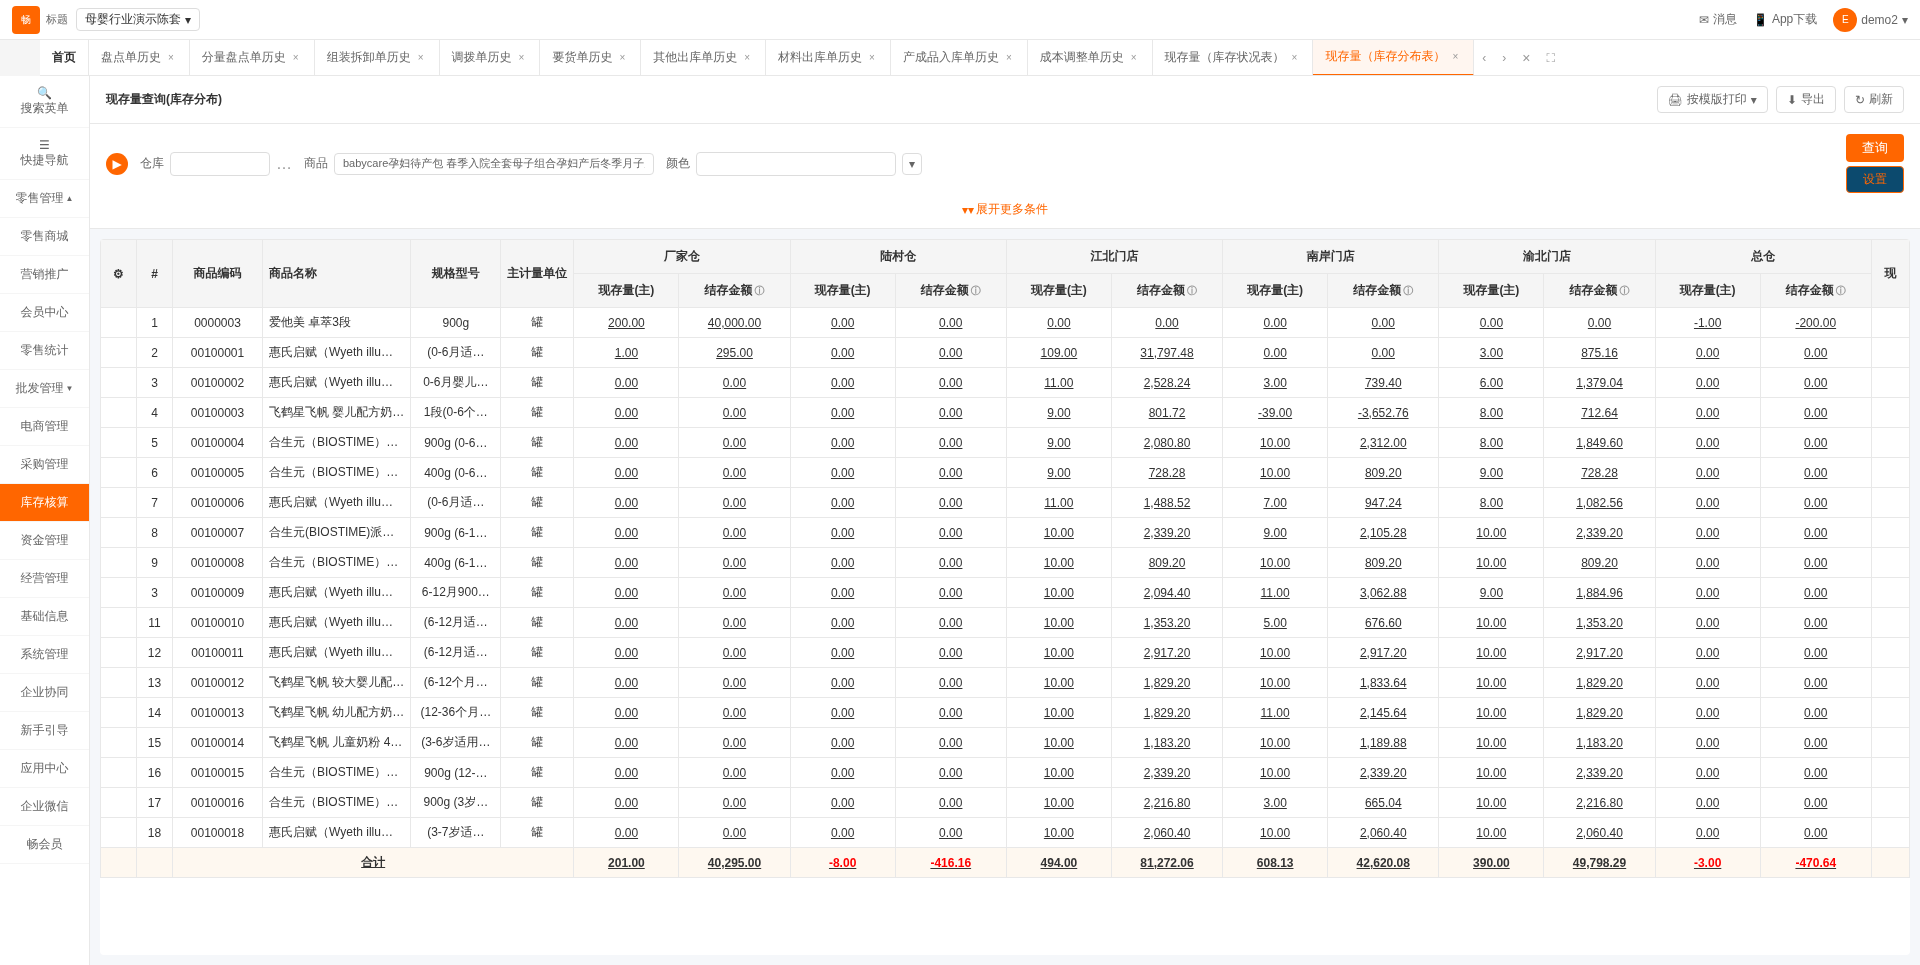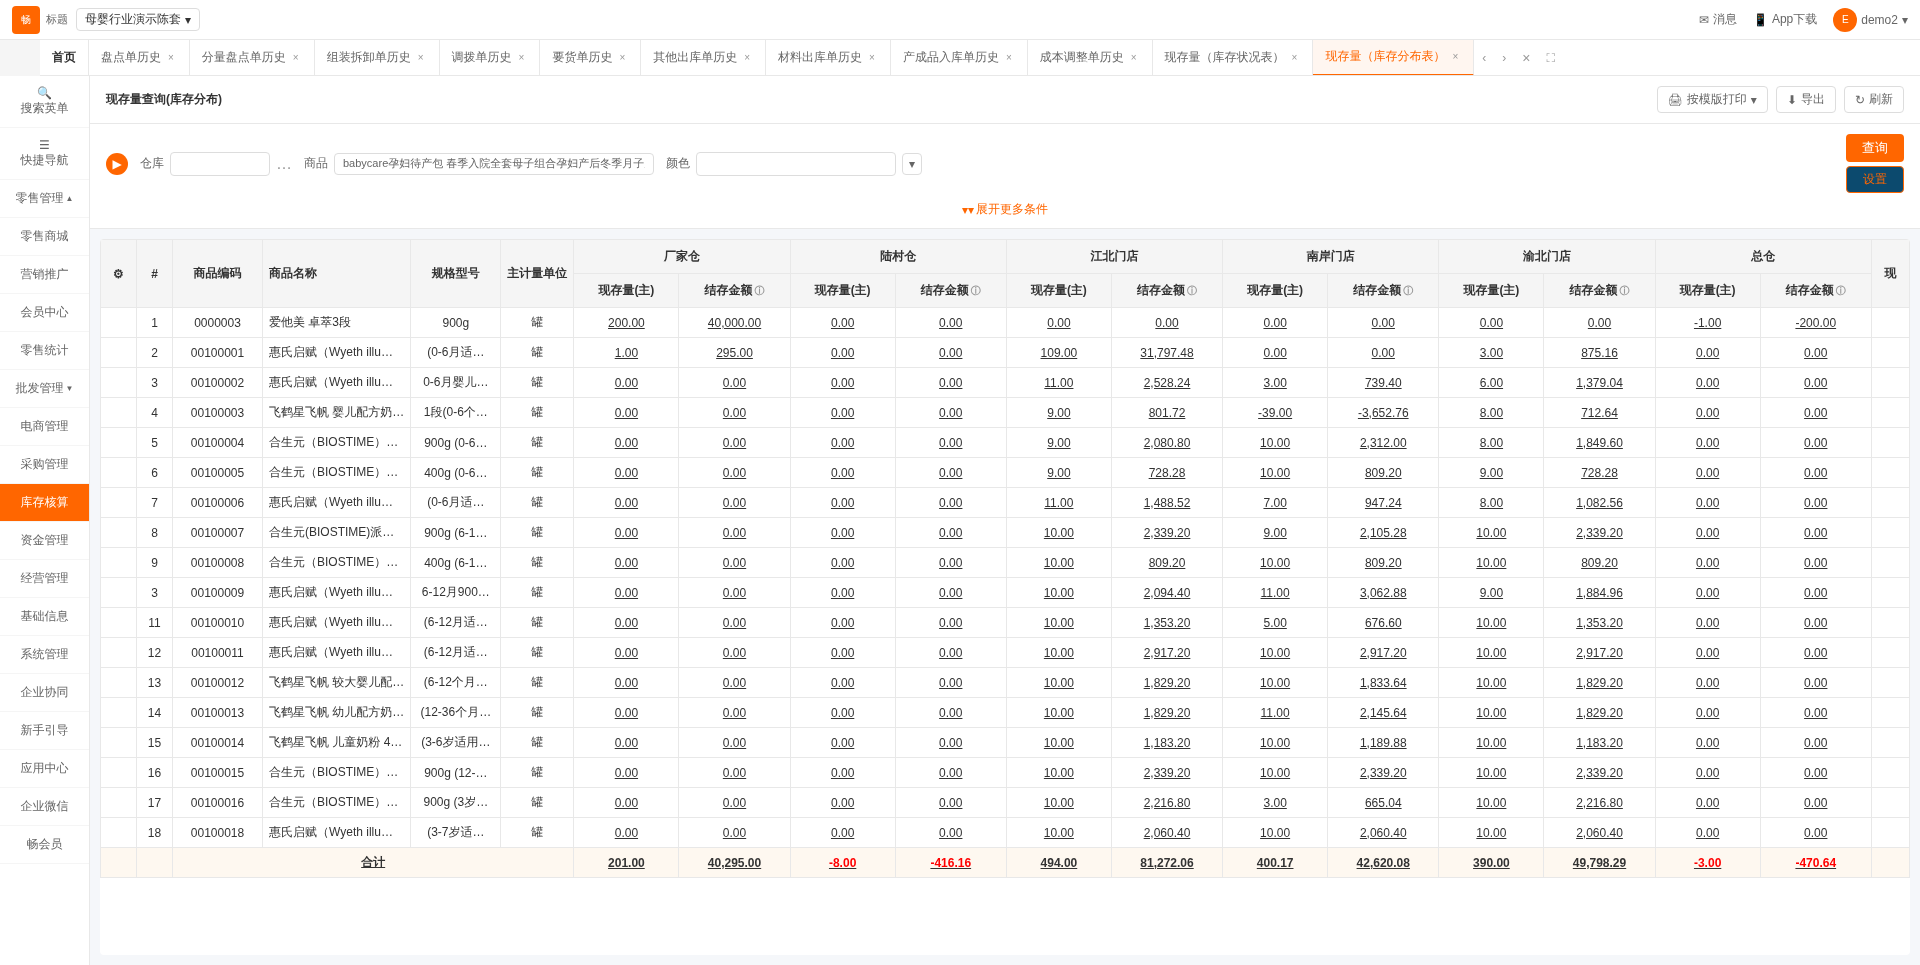"400.17" td { text: 400.17 -> 608.13 }
